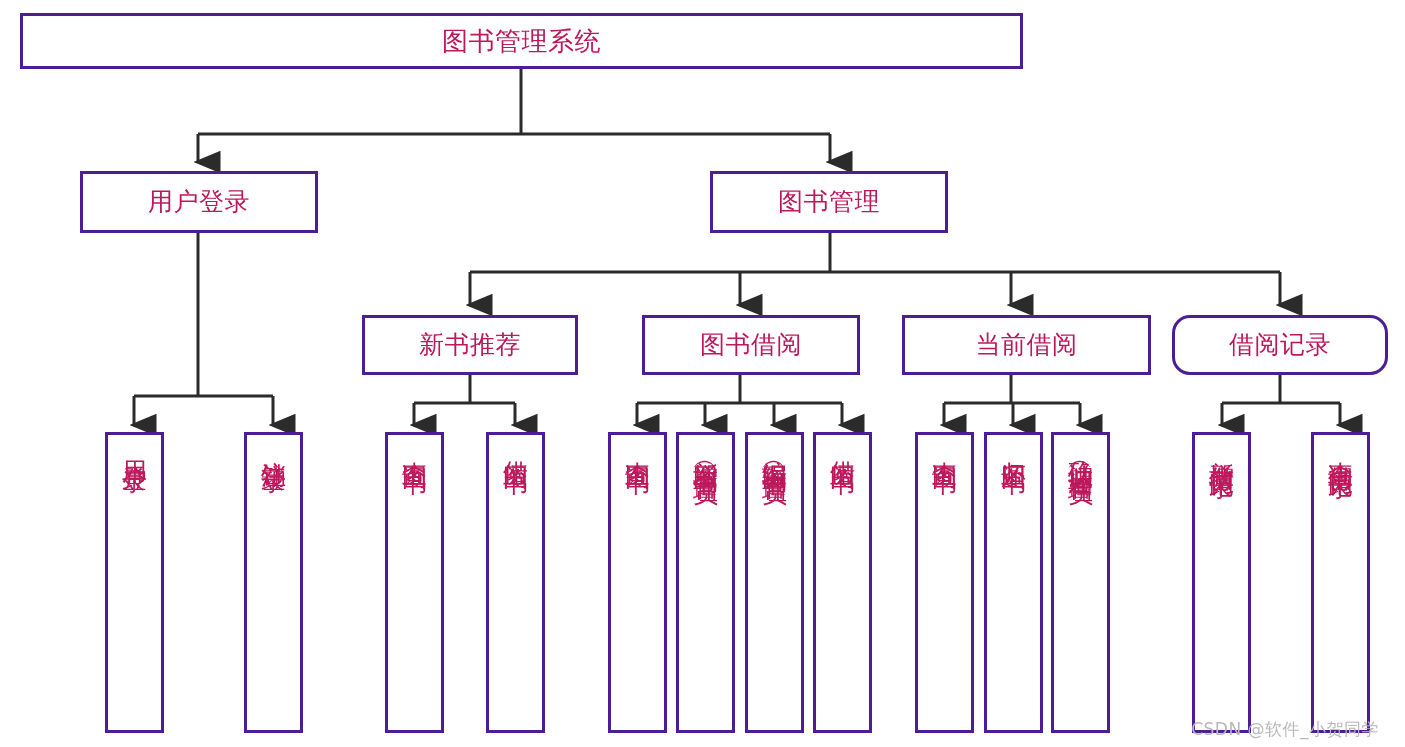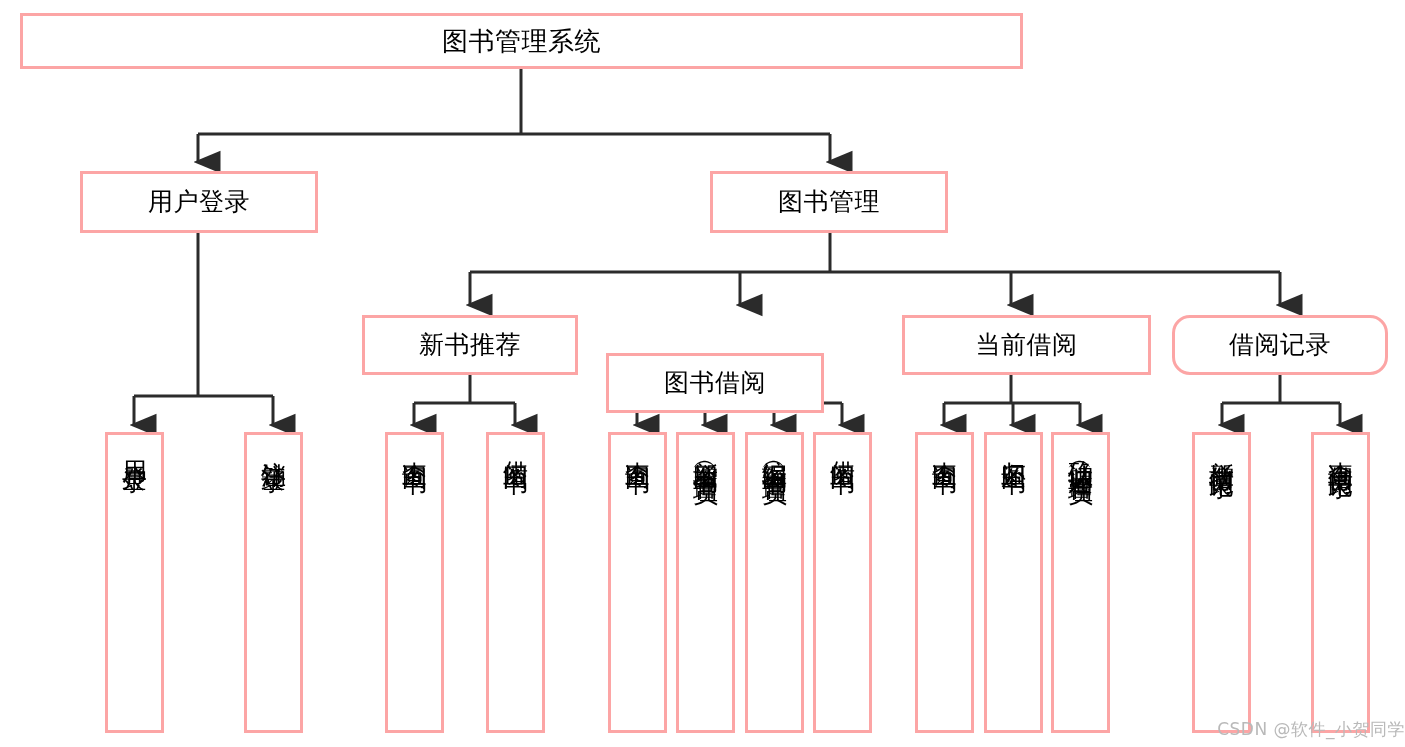"图书管理系统" .node { border: 3px solid #fca5a5 -> 3px solid #4c1d95; color: #000000 -> #be185d }
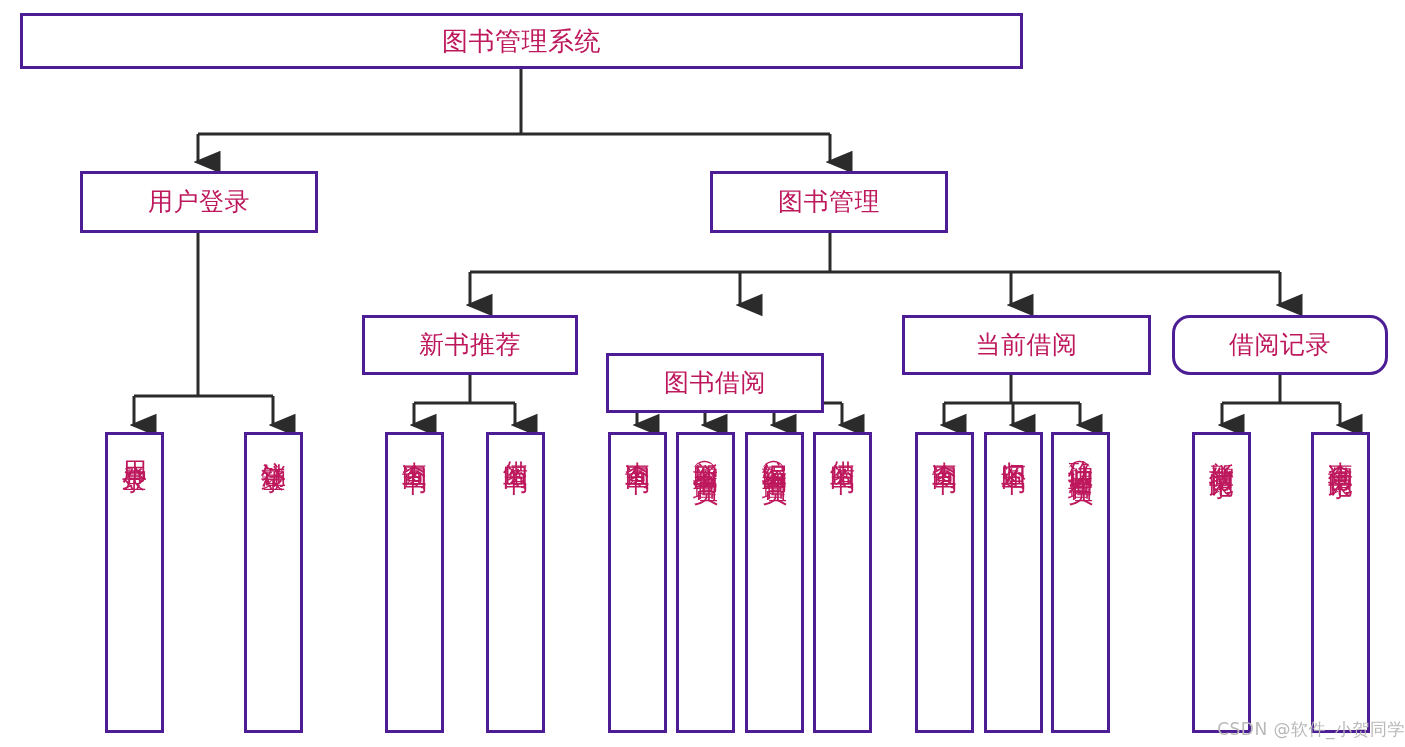"图书借阅" div.node { left: 606px -> 642px; margin-top: 38px -> none }
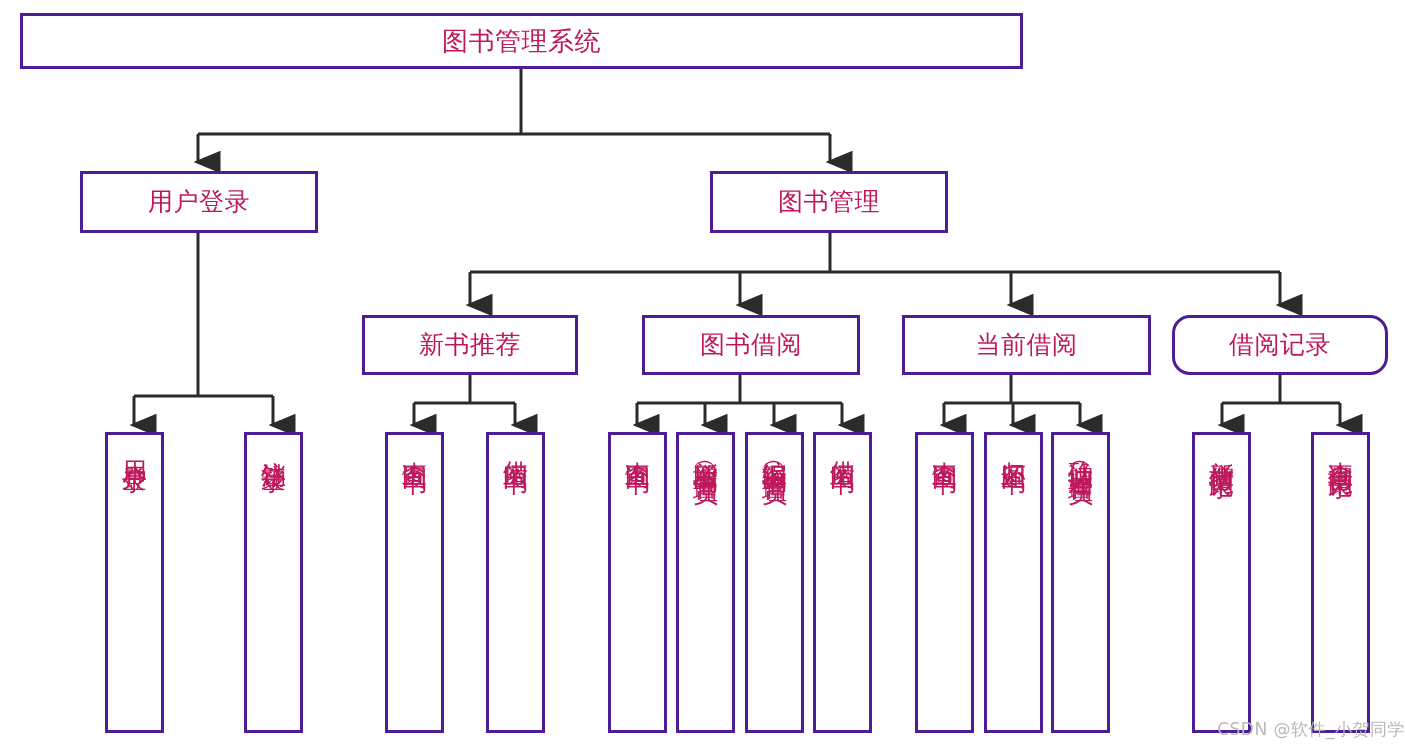"CSDN @软件_小贺同学" .watermark { right: 0 -> 26px }
